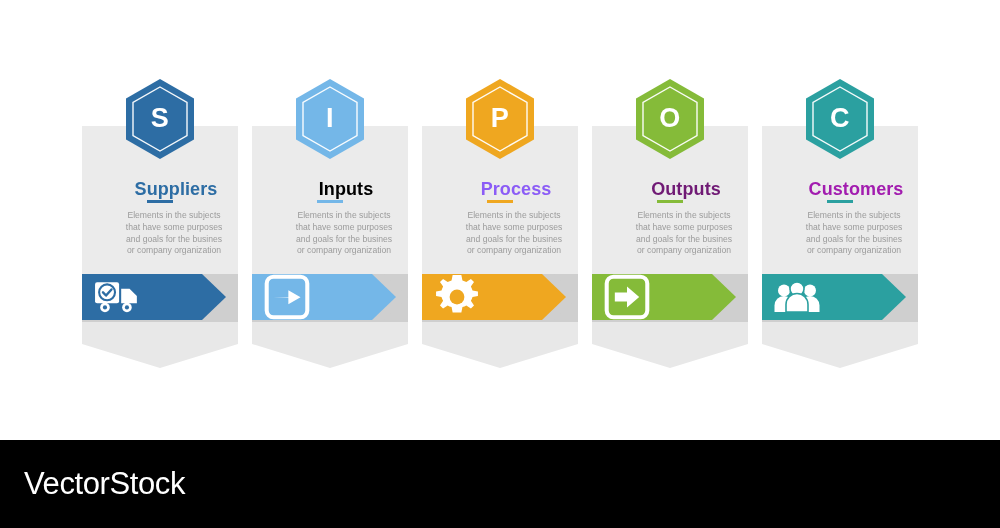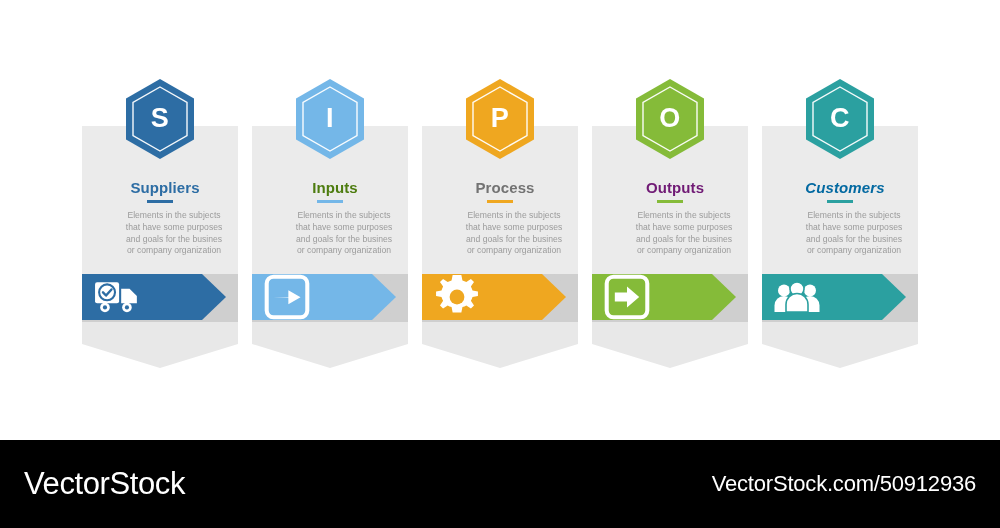"Suppliers" .title { font-size: 15px -> 18px; left: 5px -> 16px }
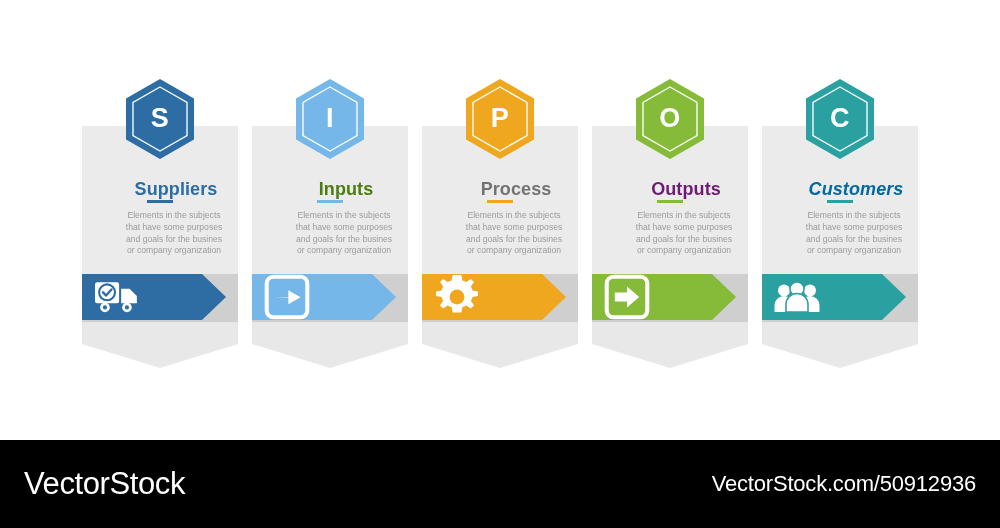"Inputs" div.title { color: #4d7c0f -> #000000 }
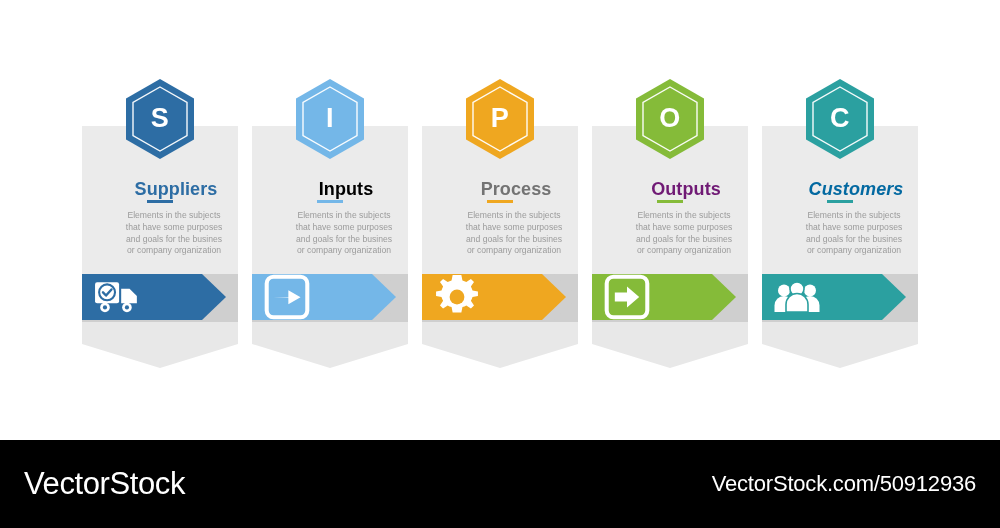"Process" div.title { color: #737373 -> #8b5cf6 }
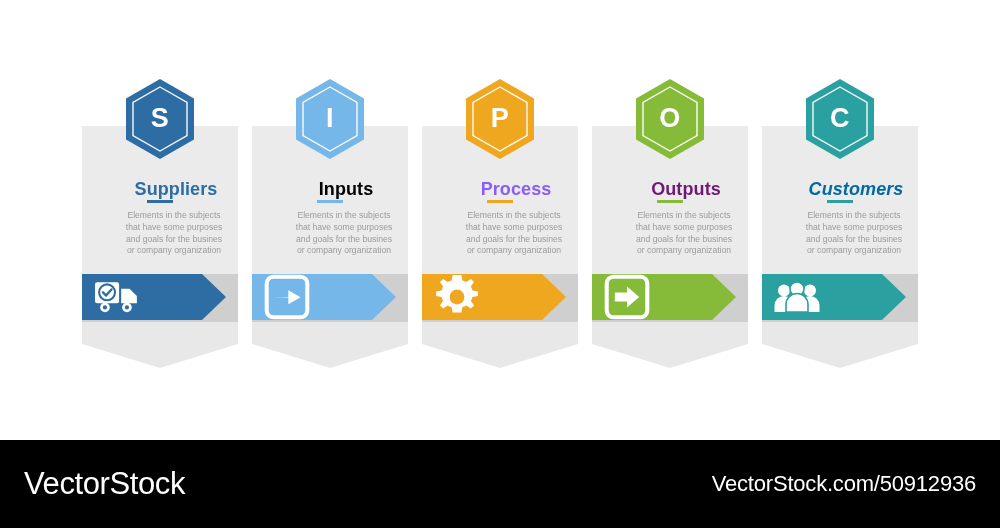"Customers" div.title { color: #0369a1 -> #a21caf; font-style: italic -> none }
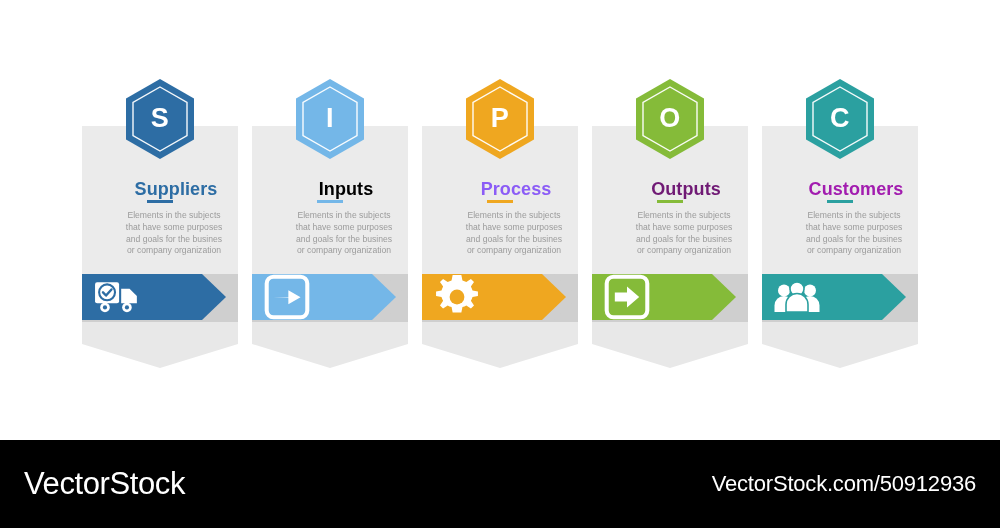"VectorStock.com/50912936" div { html: <div>VectorStock.com/50912936</div> -> none }
